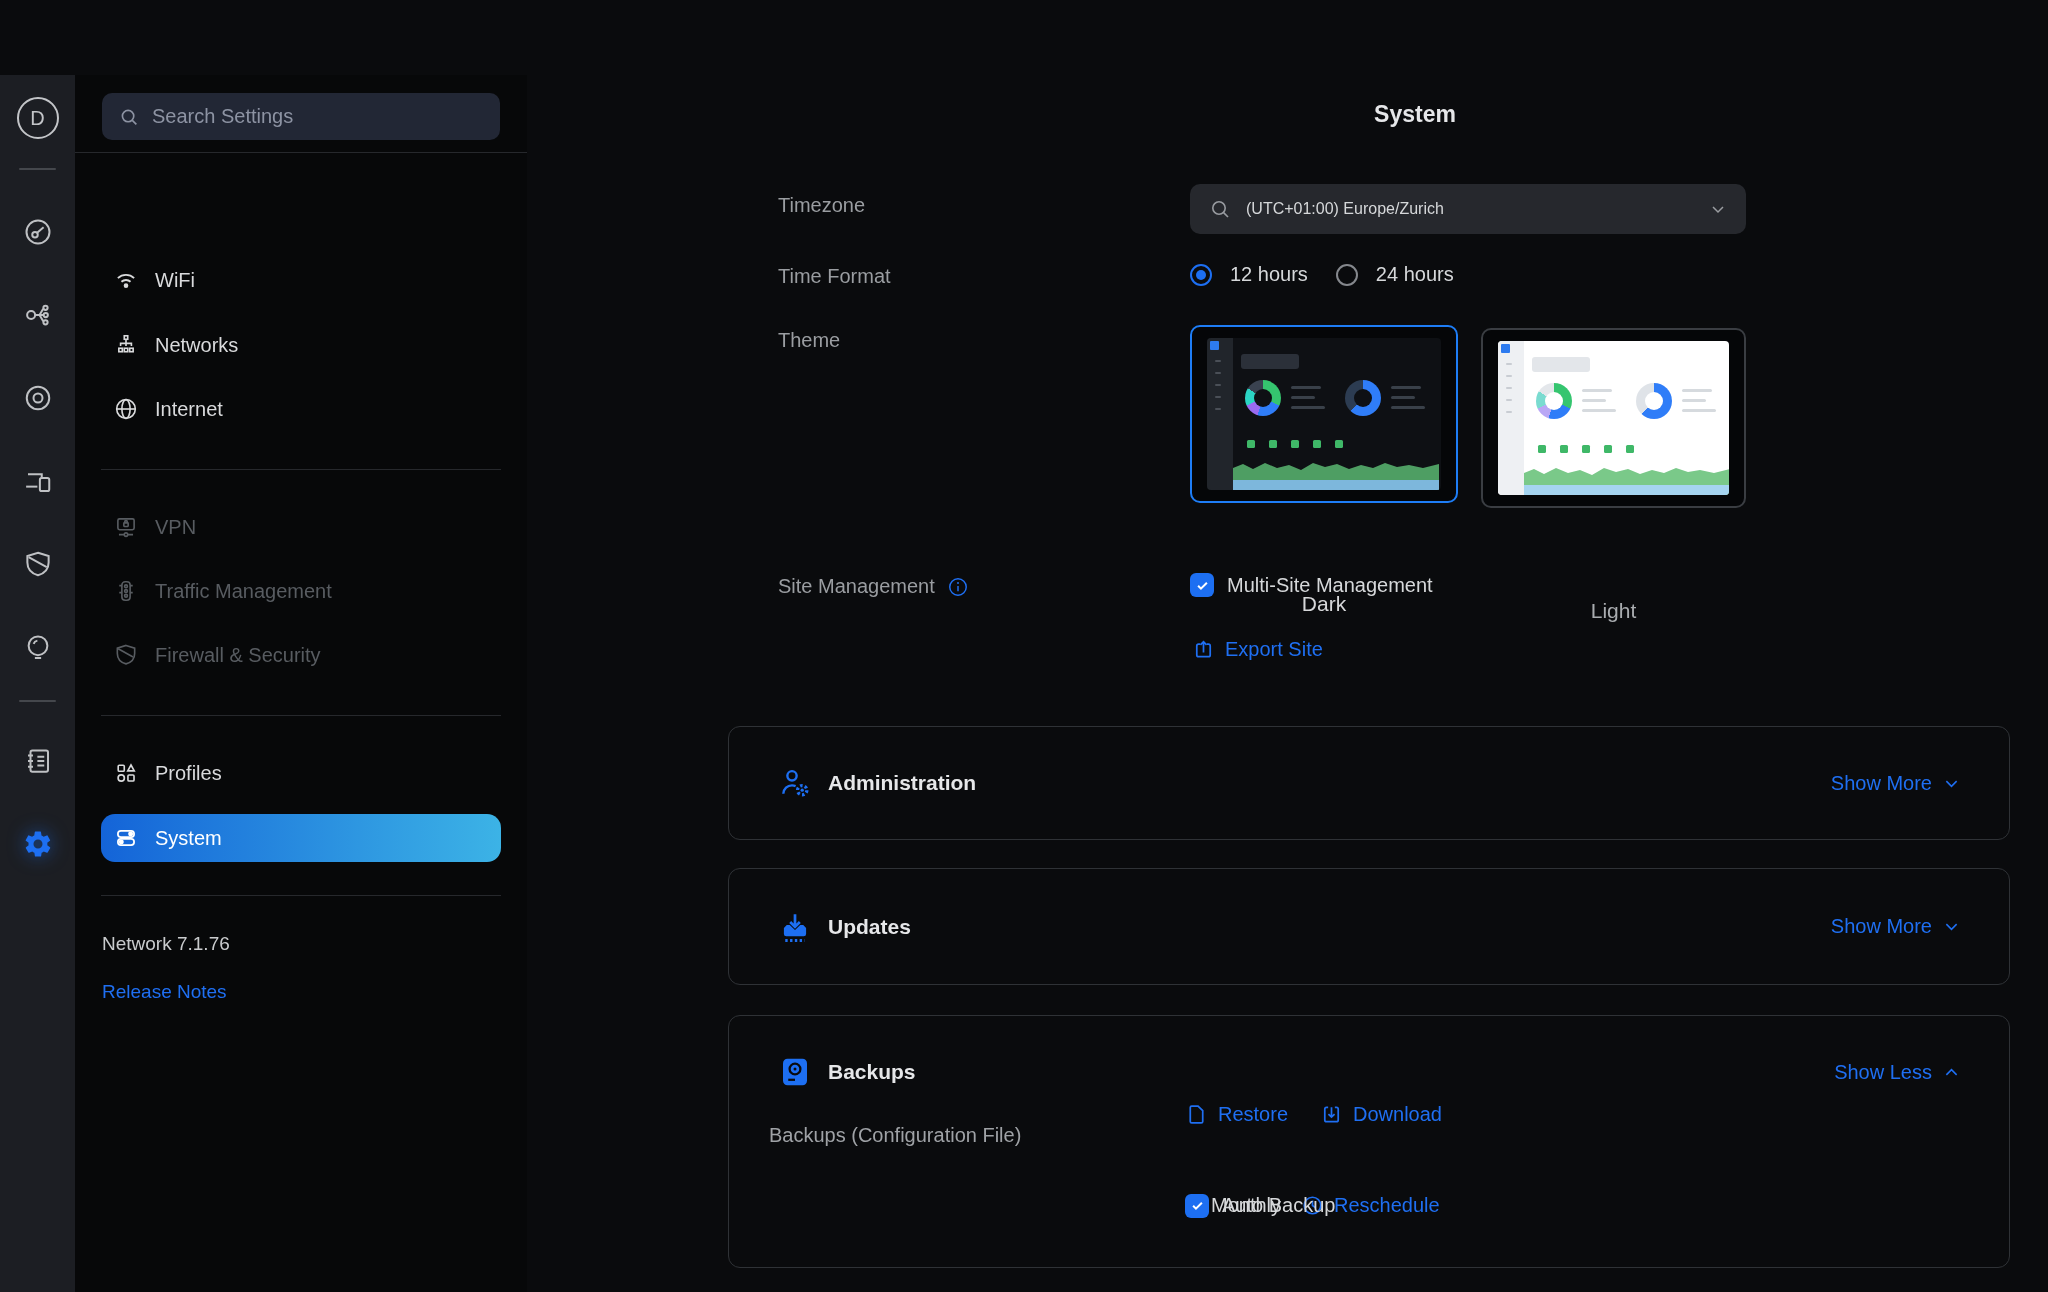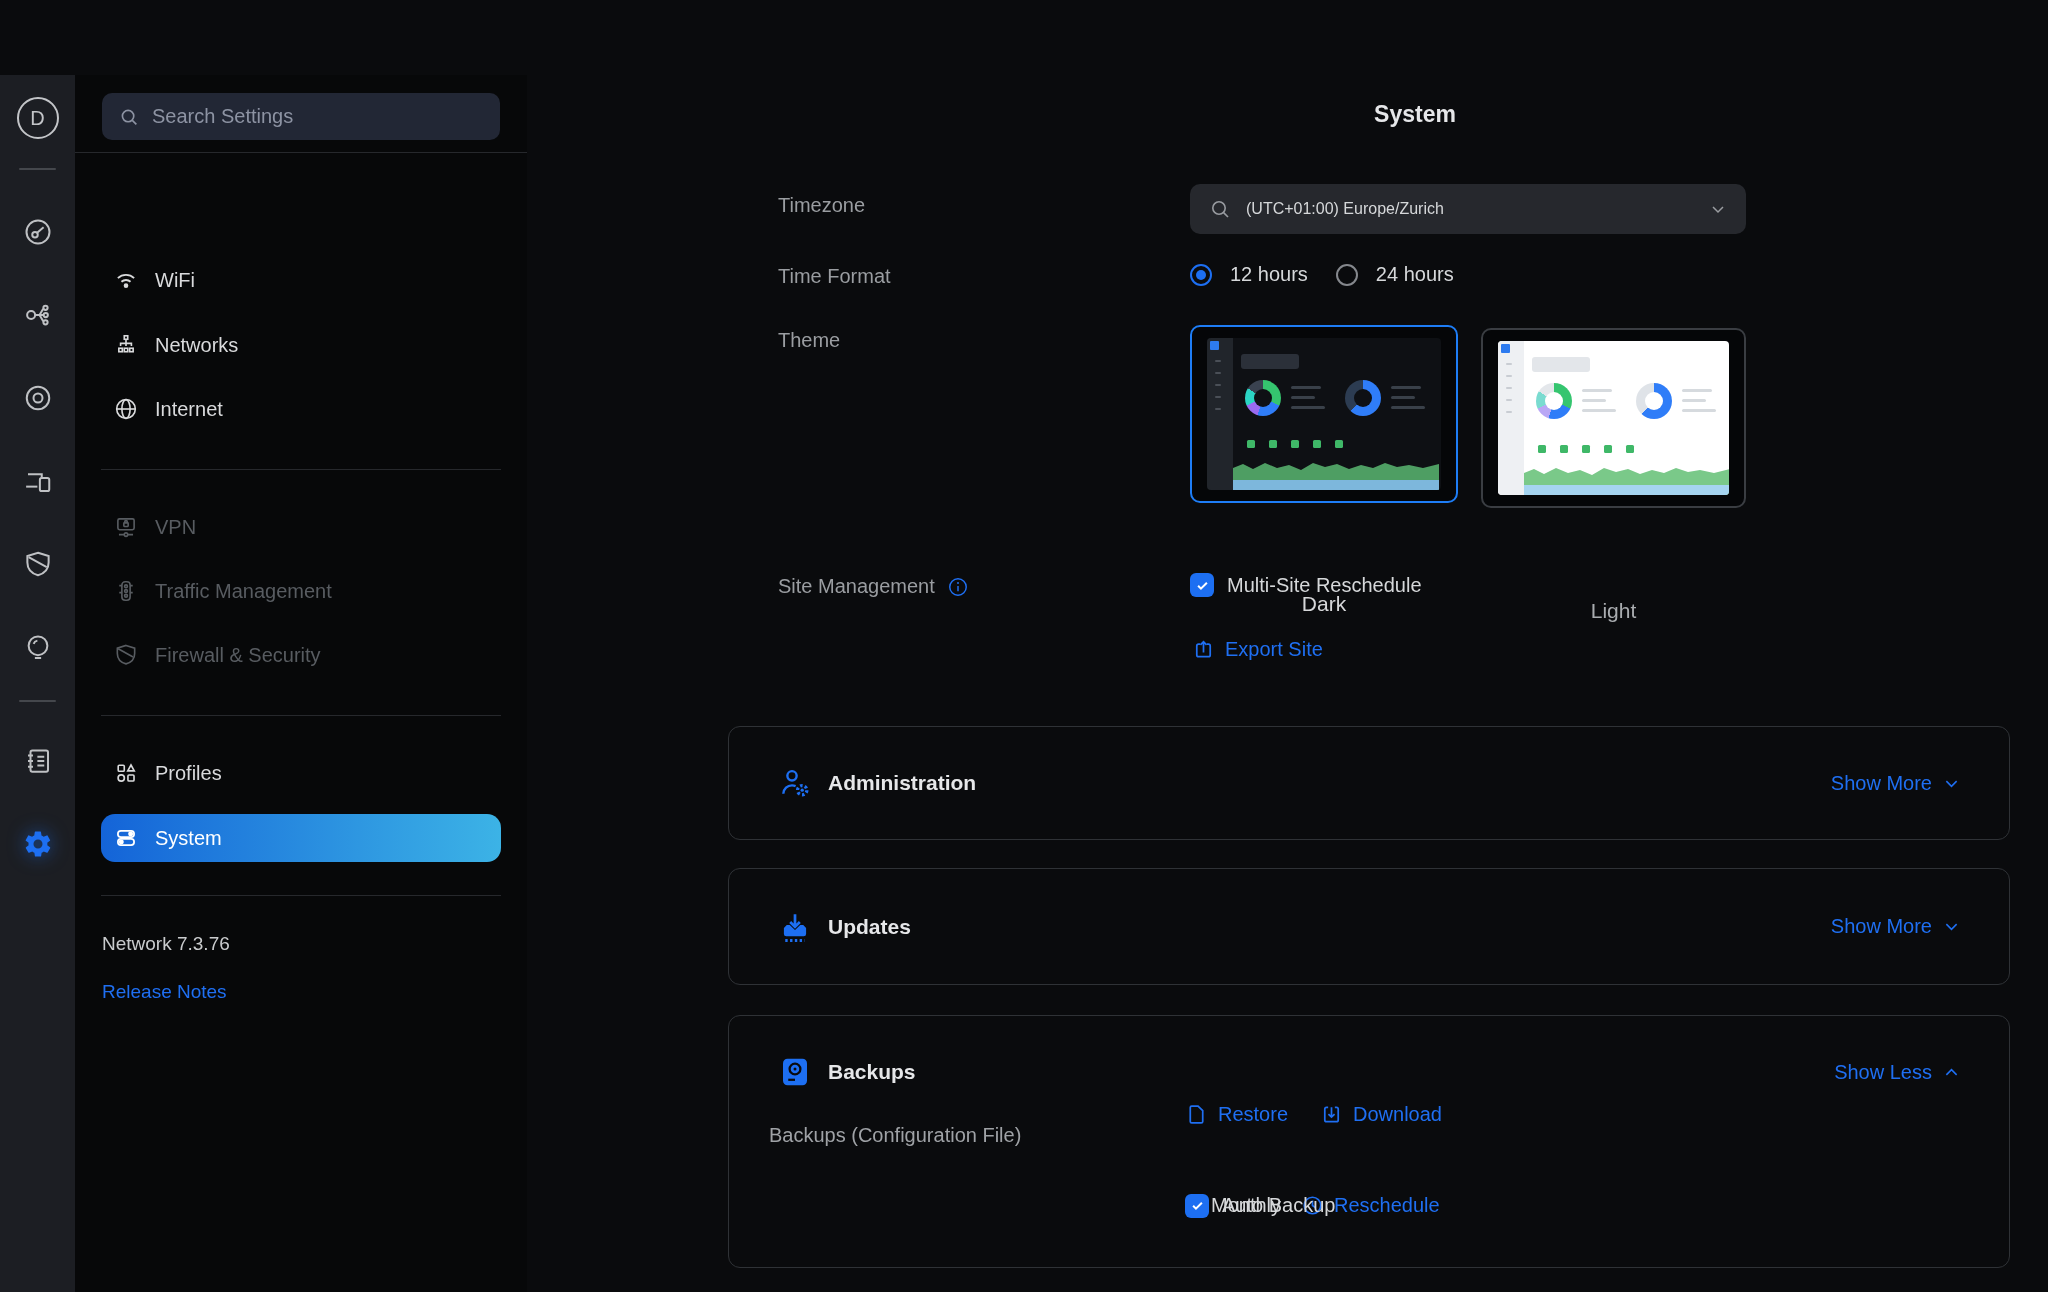"Multi-Site Reschedule" span.check-label { text: Reschedule -> Management }
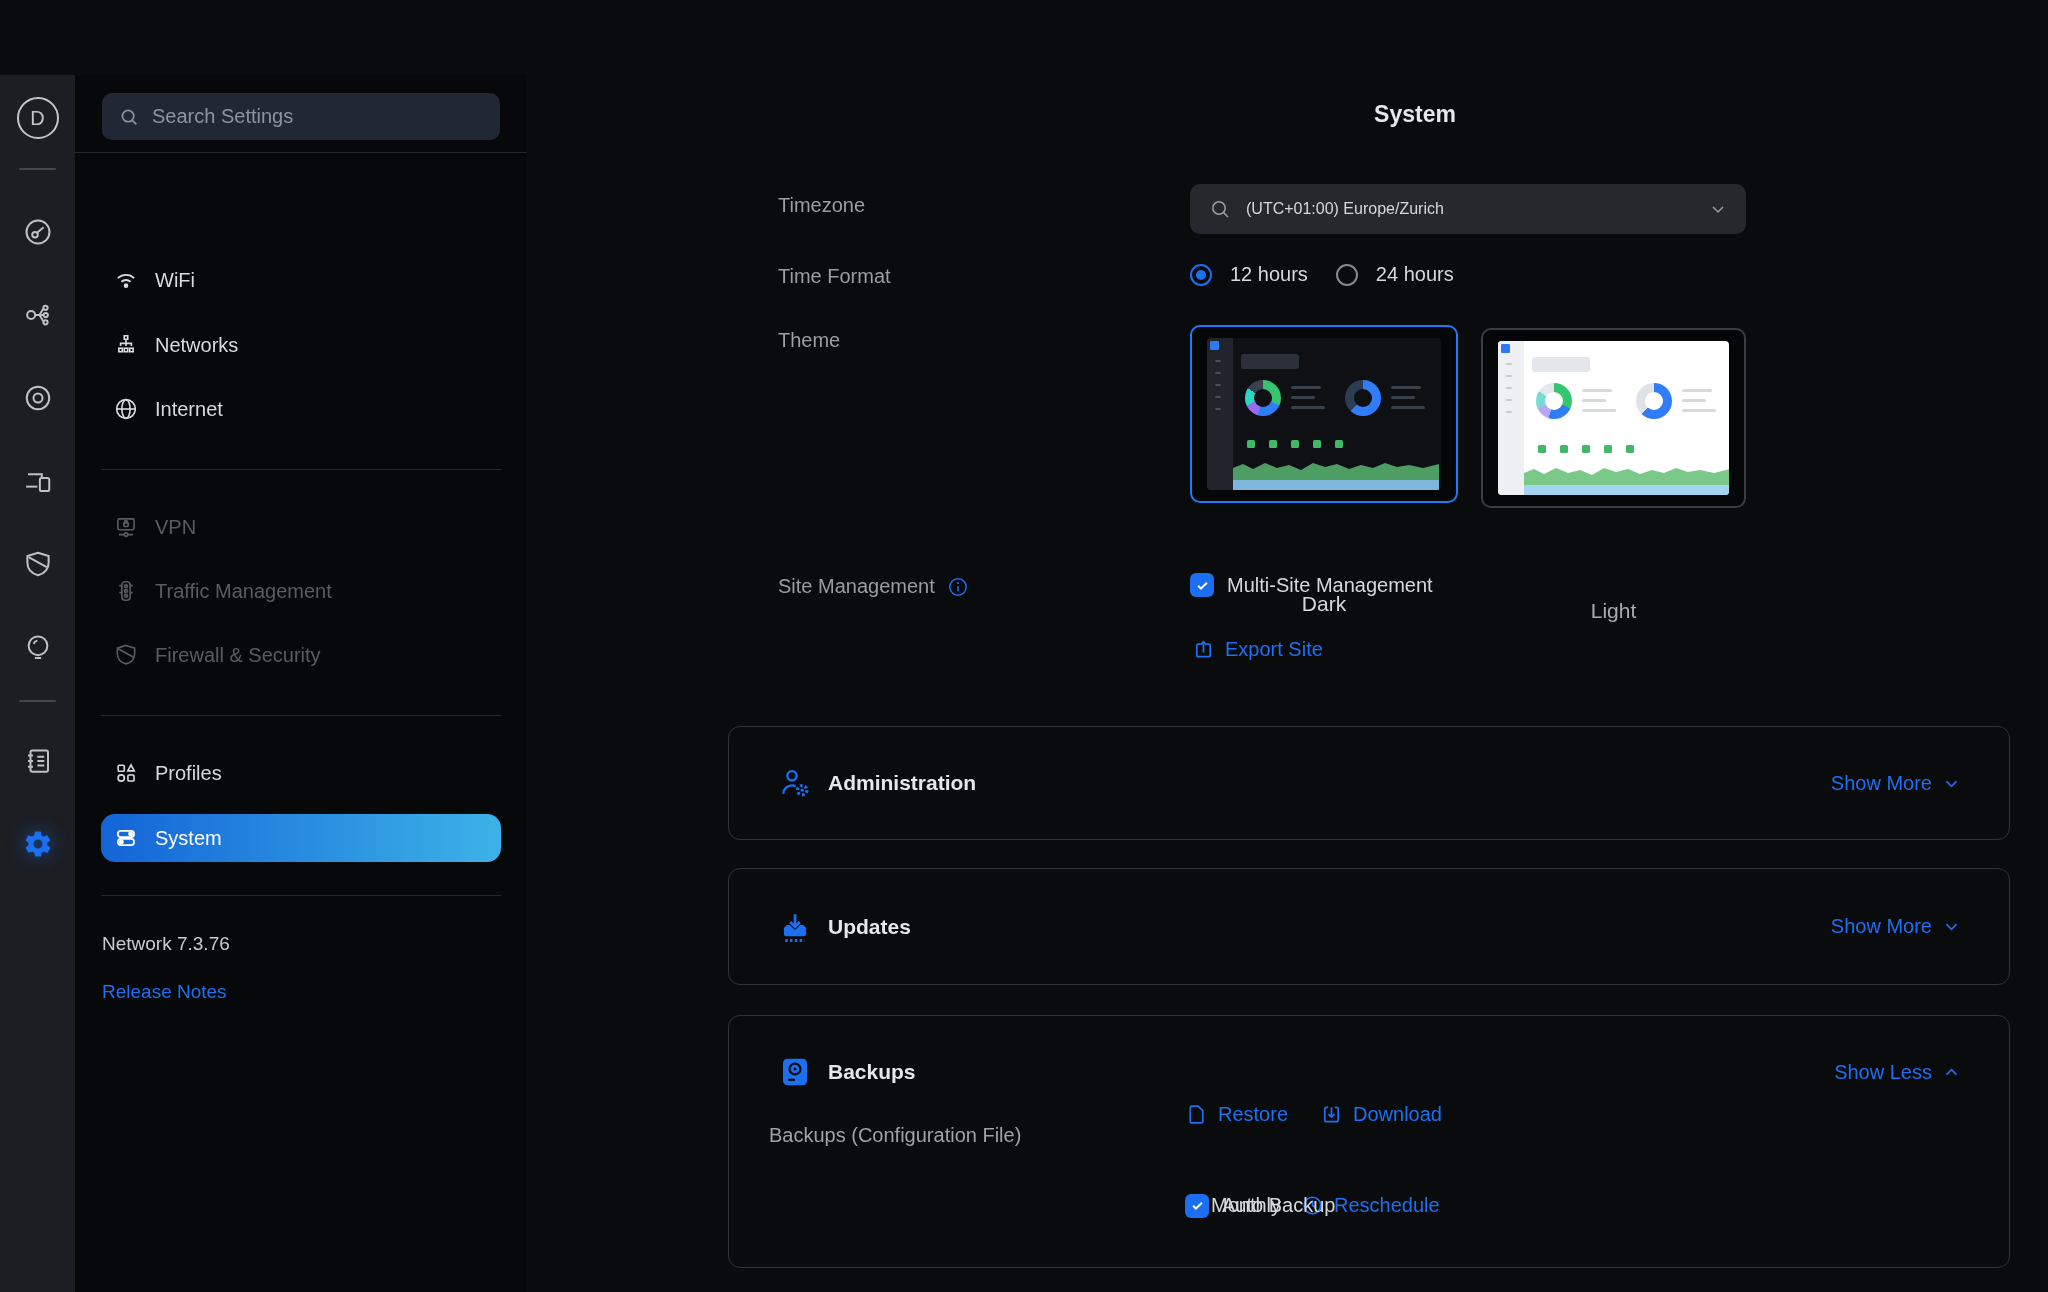"Network 7.3.76" div.version-text { text: 7.3.76 -> 7.1.76 }
